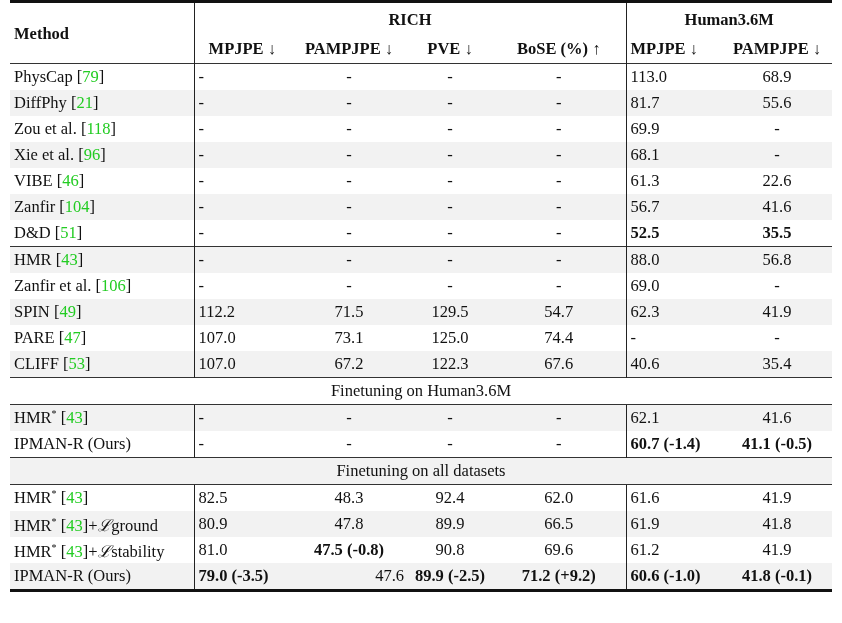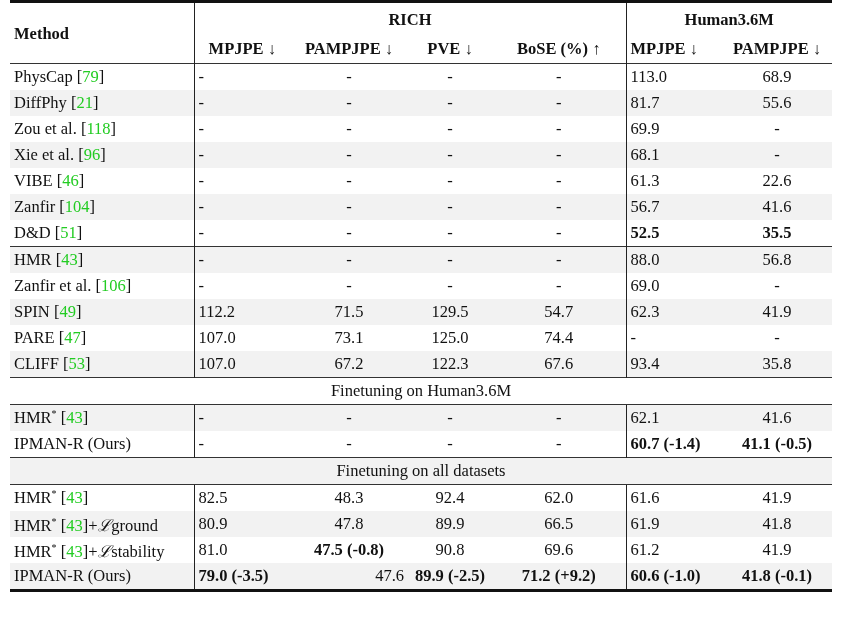"93.4" td.l { text: 93.4 -> 40.6 }
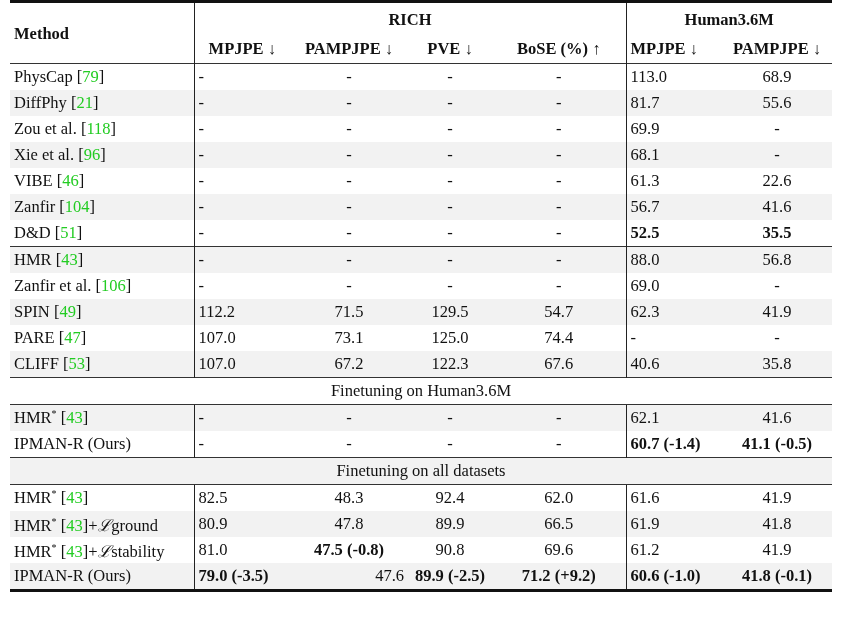"35.8" td.c { text: 35.8 -> 35.4 }
